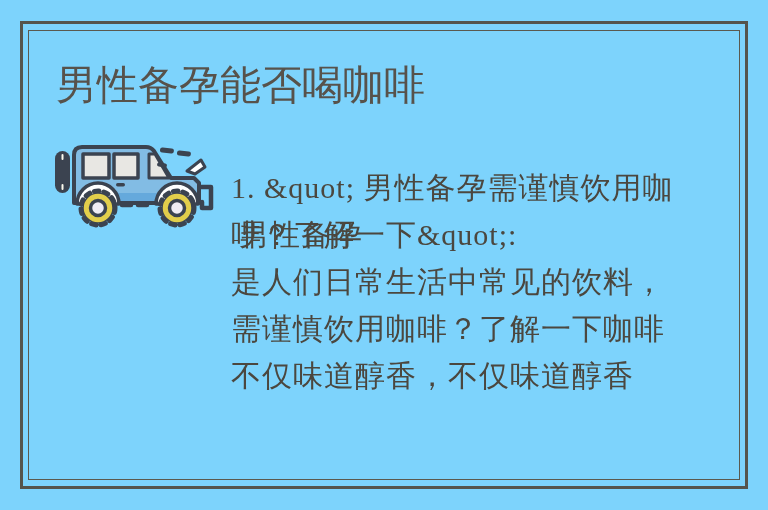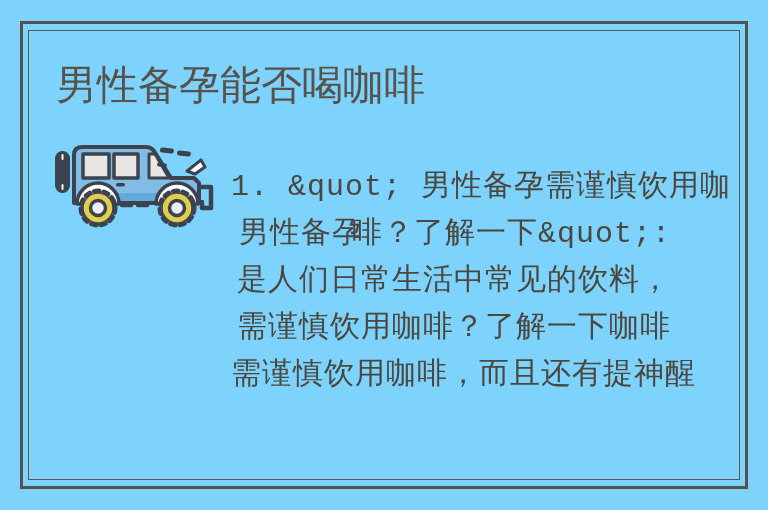"1. &quot; 男性备孕需谨慎饮用咖" .article-text { font-family: Liberation Mono, monospace -> Liberation Serif, serif; text-align: right -> none }
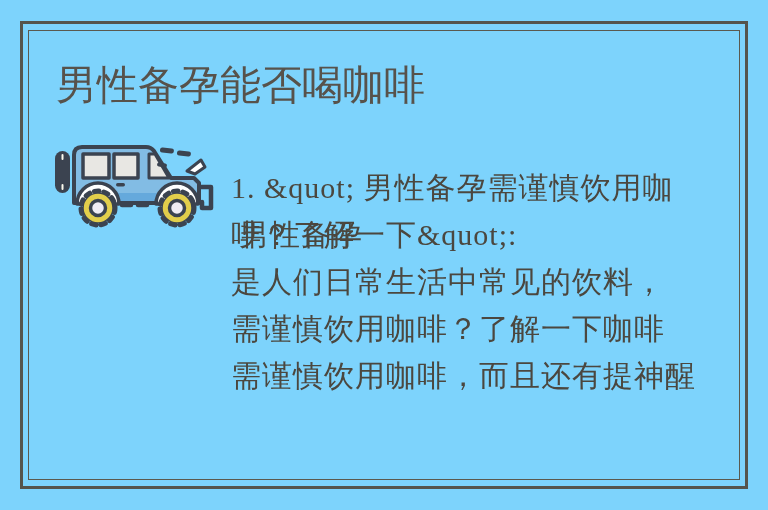"需谨慎饮用咖啡，而且还有提神醒" div.article-line { text: 需谨慎饮用咖啡，而且还有提神醒 -> 不仅味道醇香，不仅味道醇香 }
